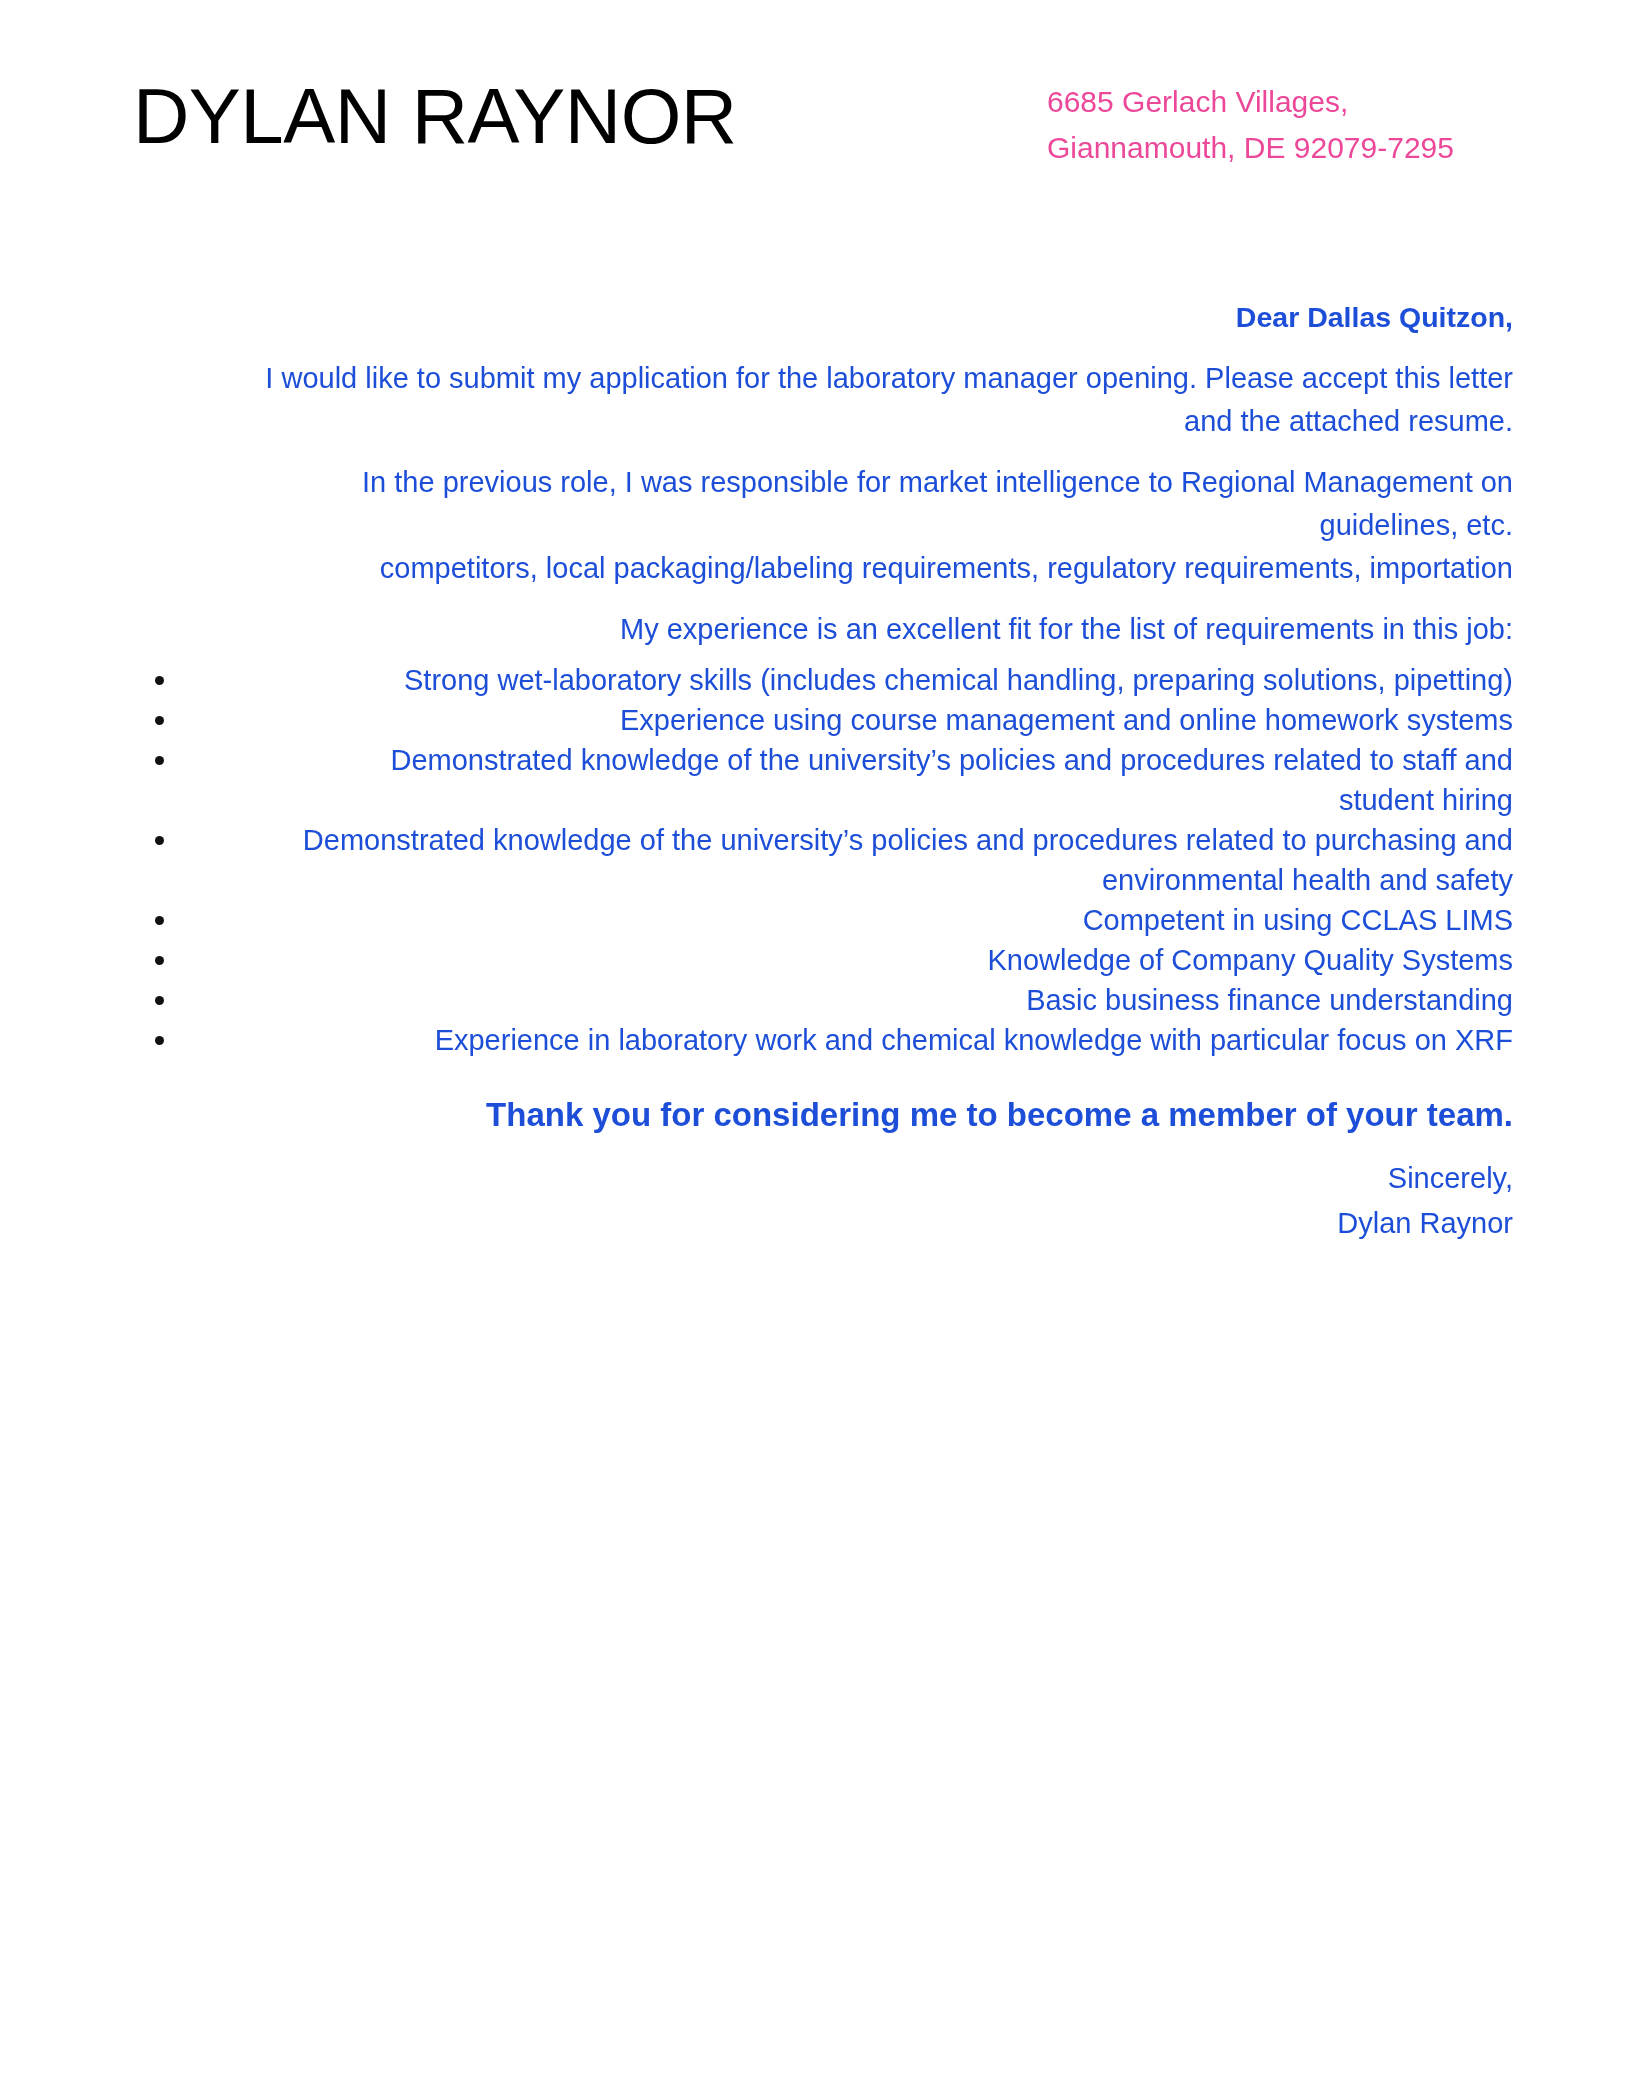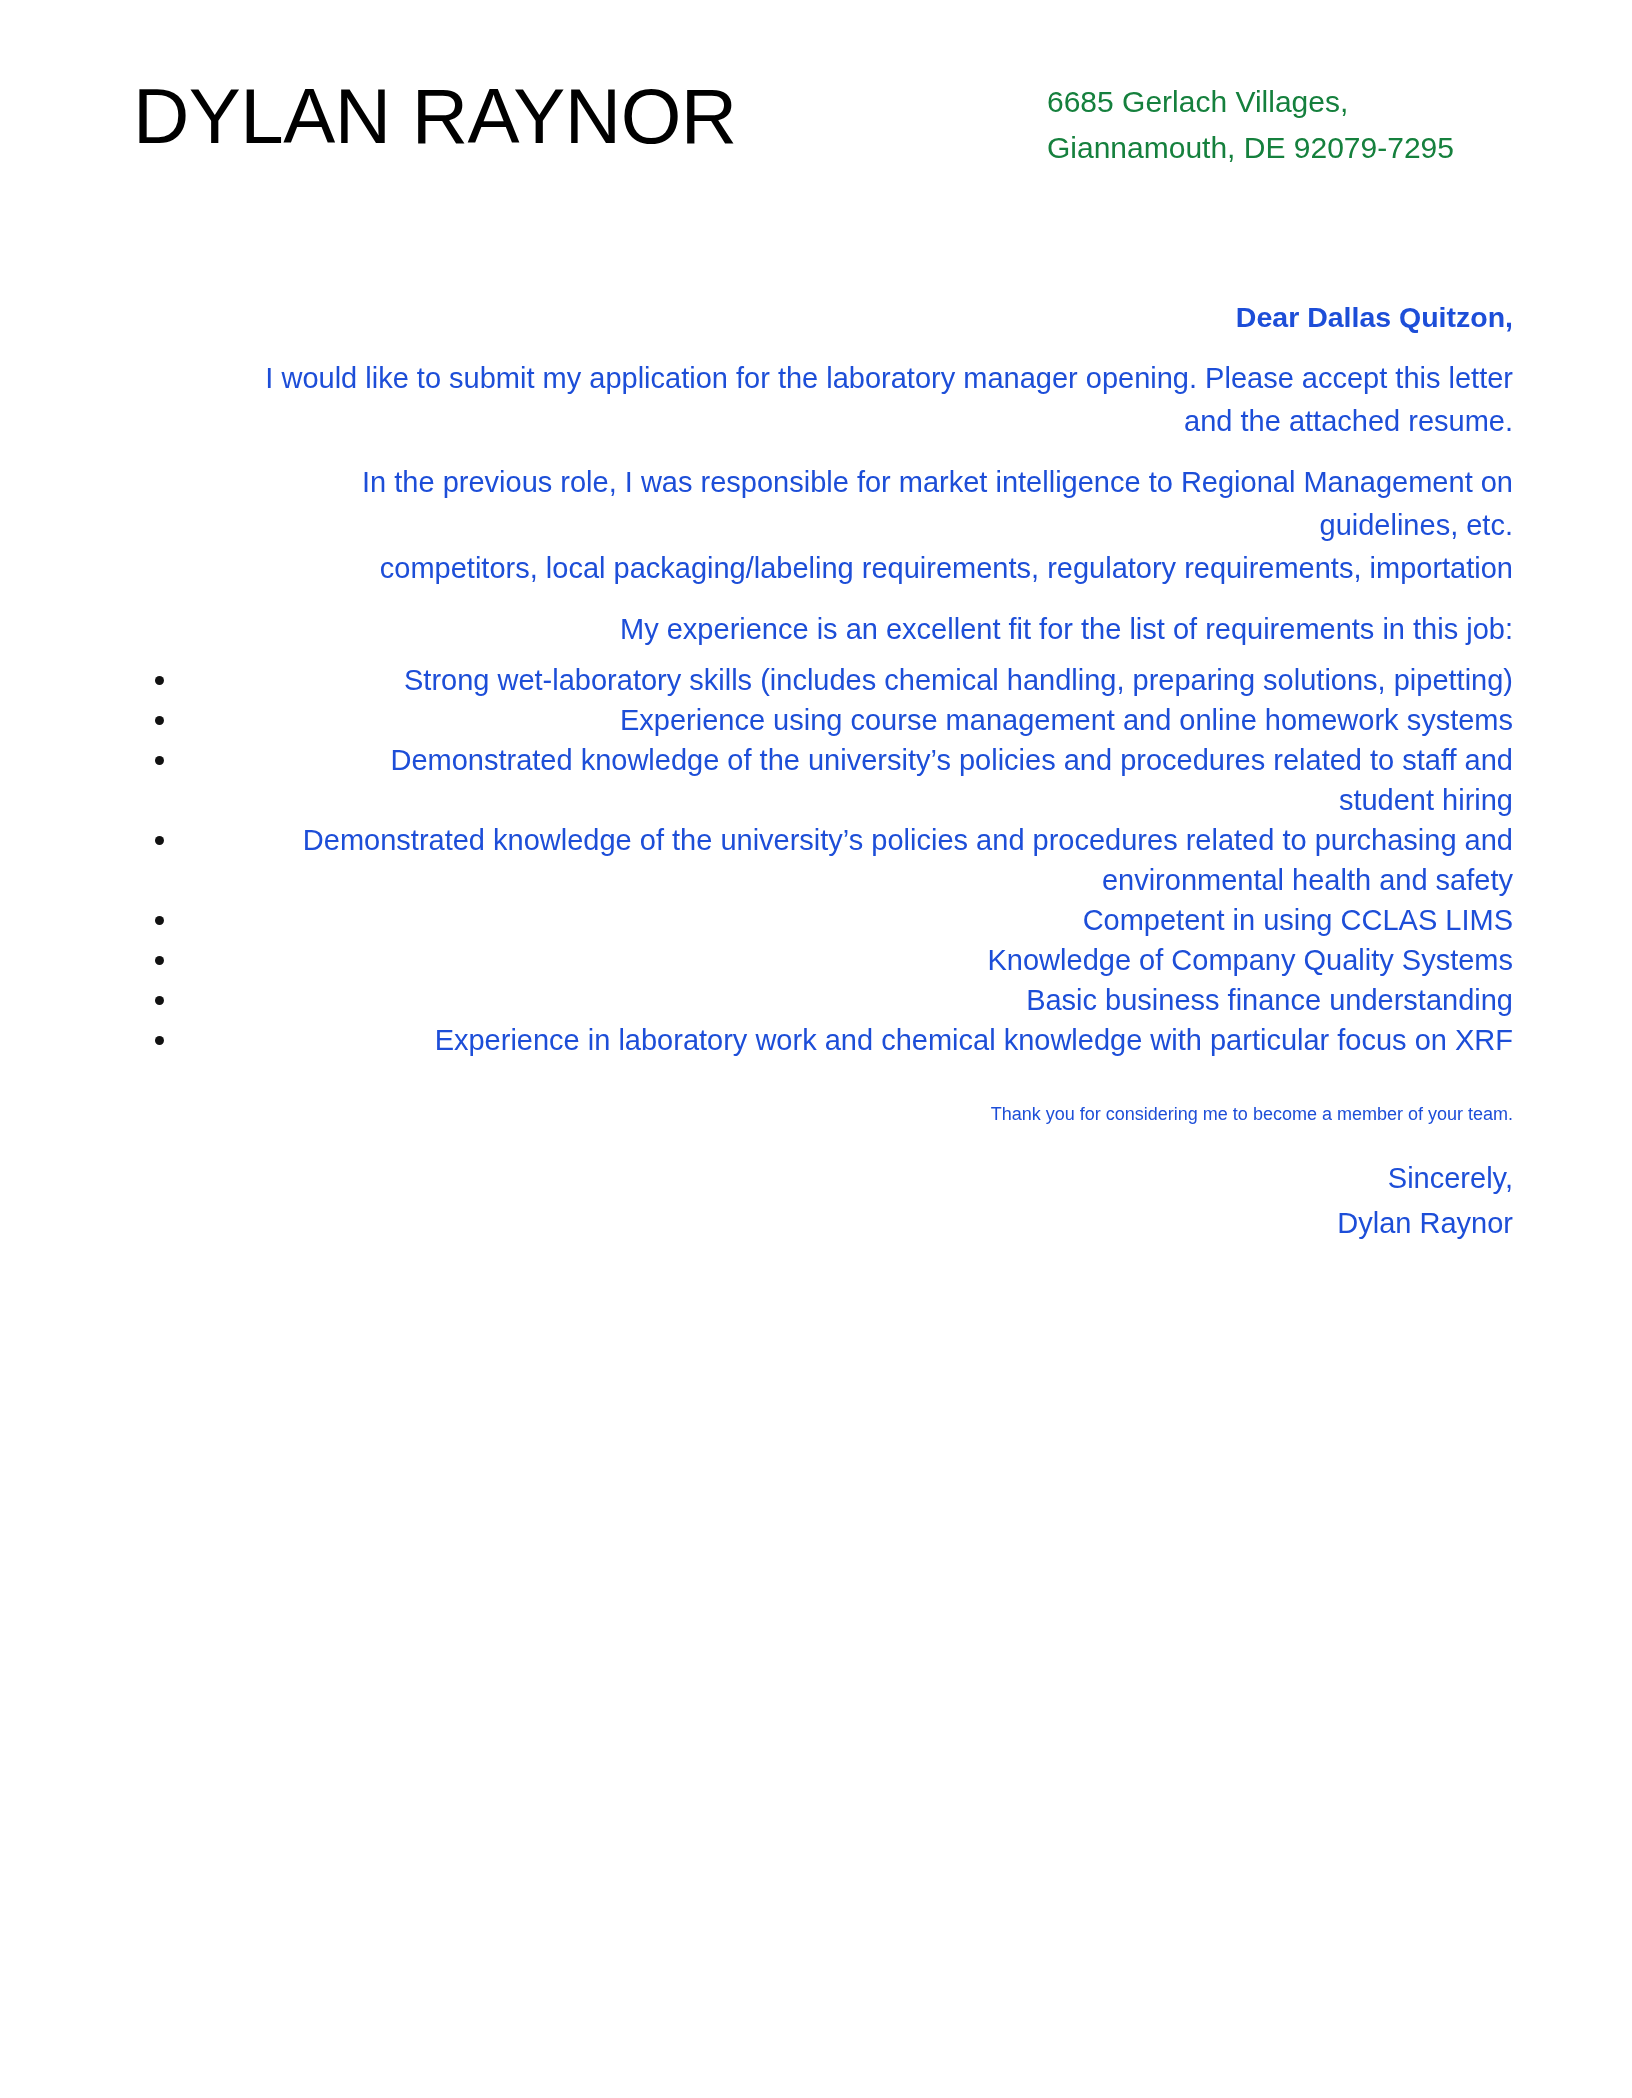"6685 Gerlach Villages," .address { color: #15803d -> #ec4899 }
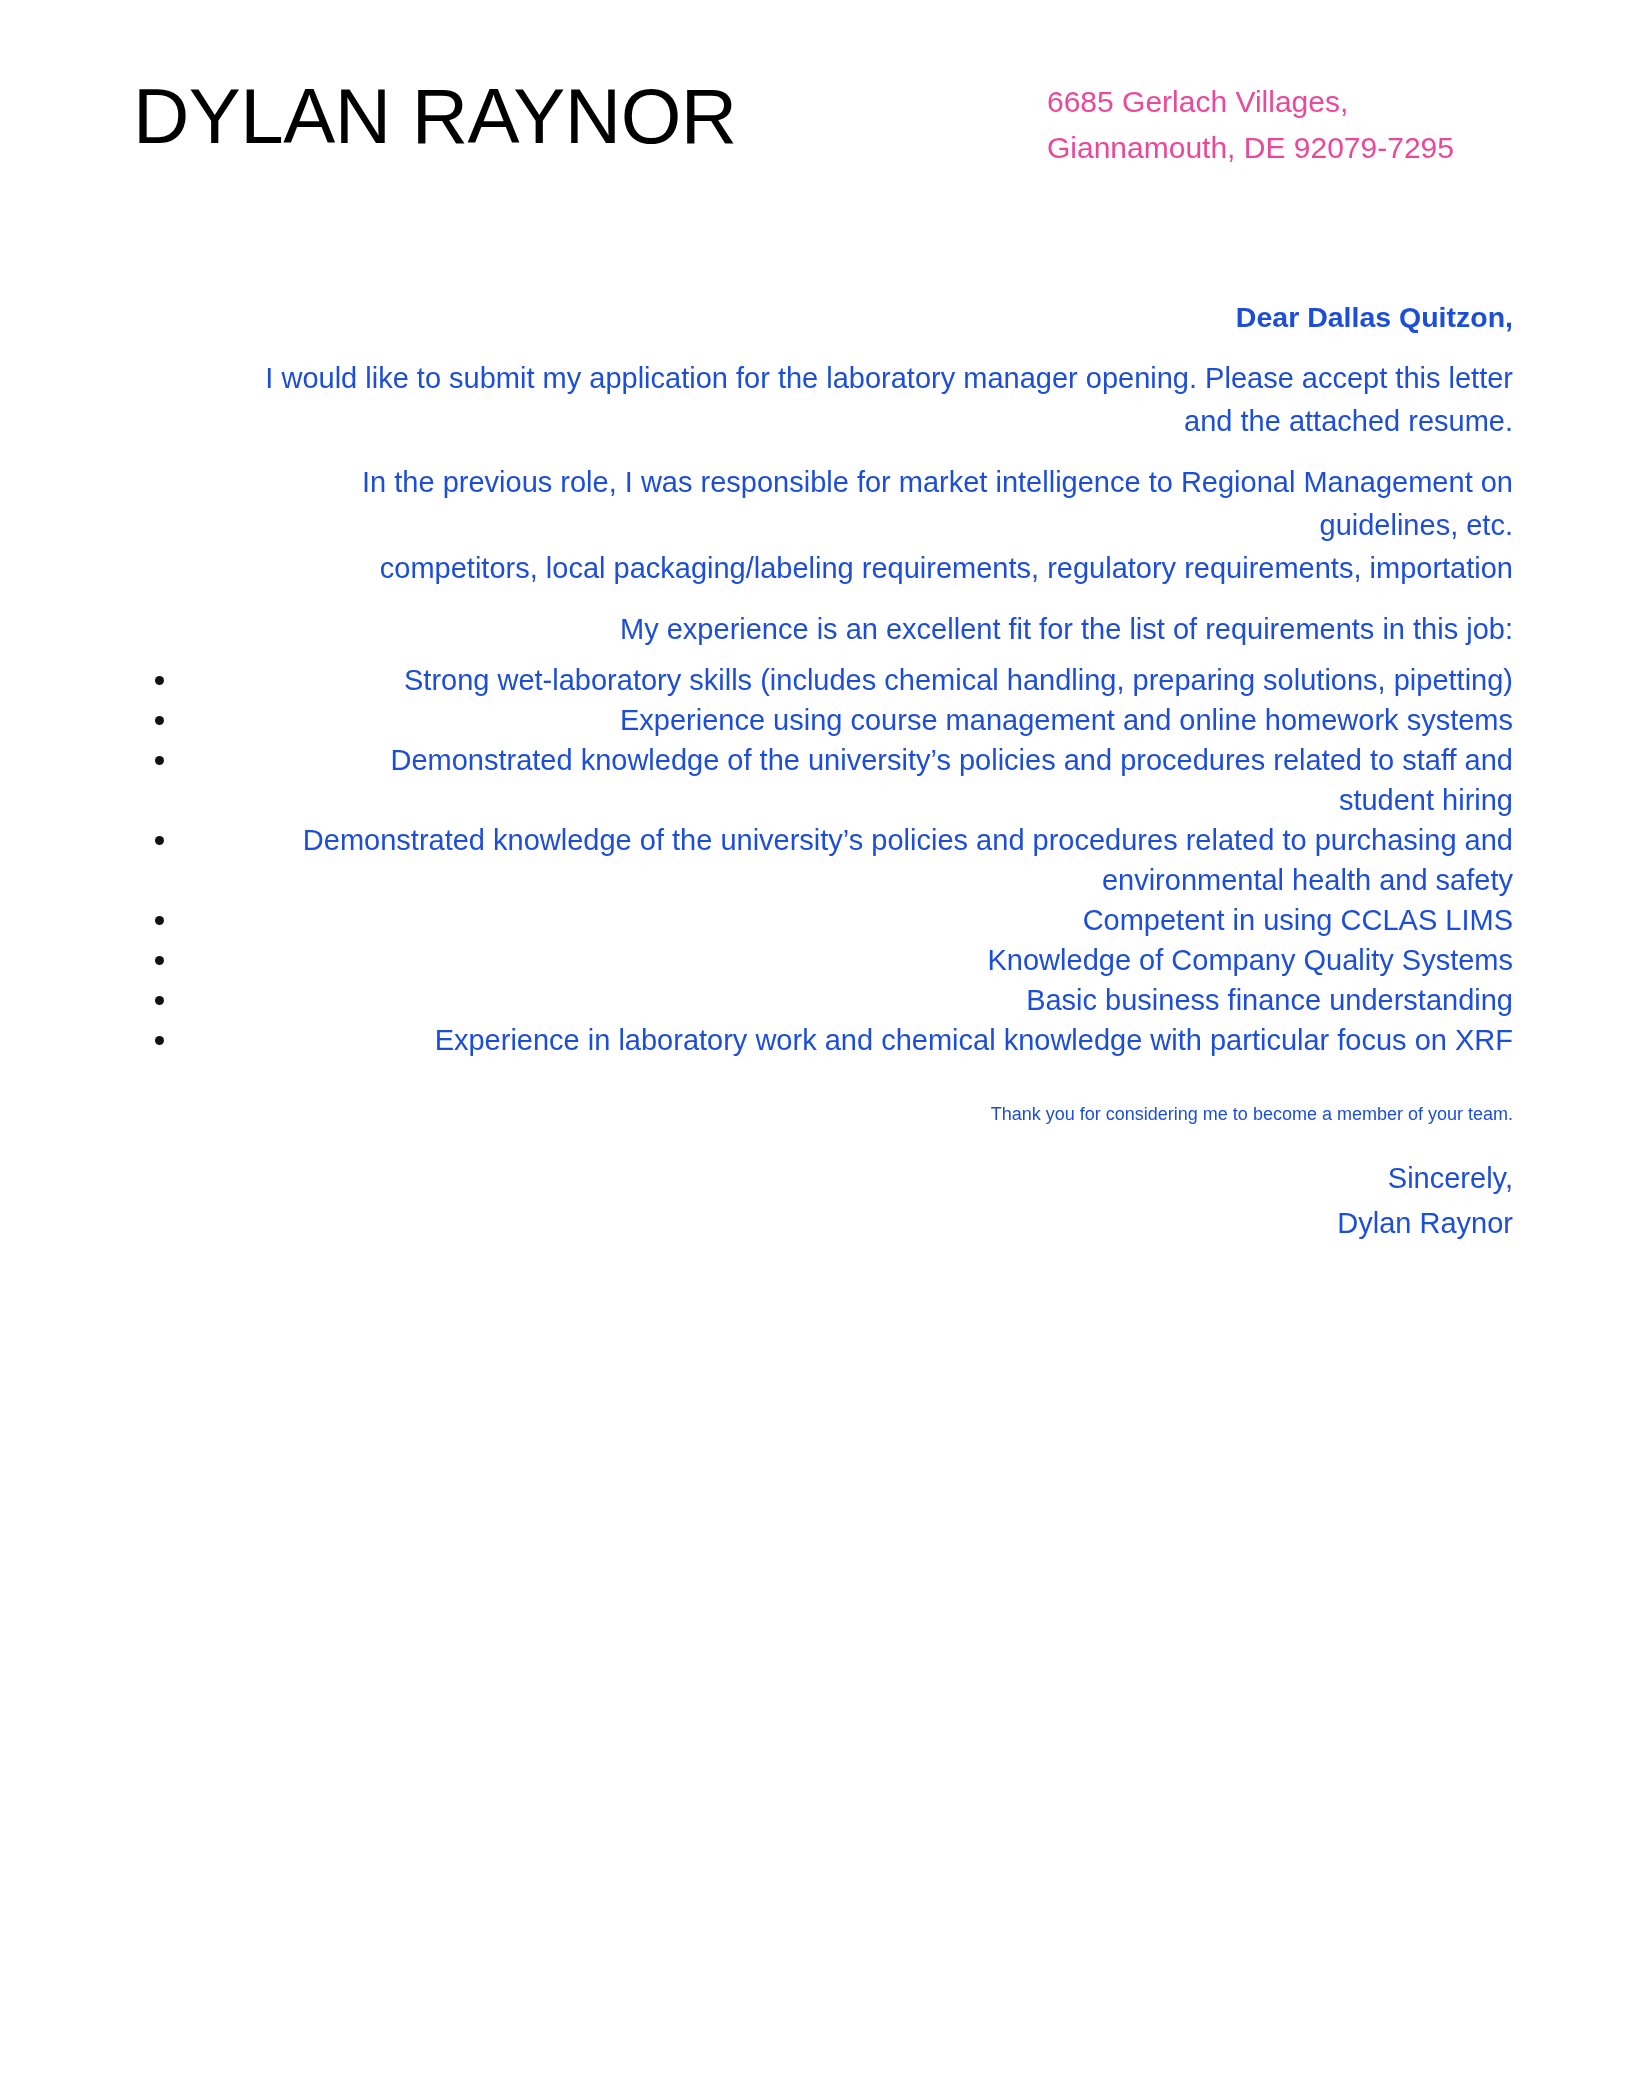"Thank you for considering me" .closing { font-size: 18px -> 33px; font-weight: 400 -> 700 }
